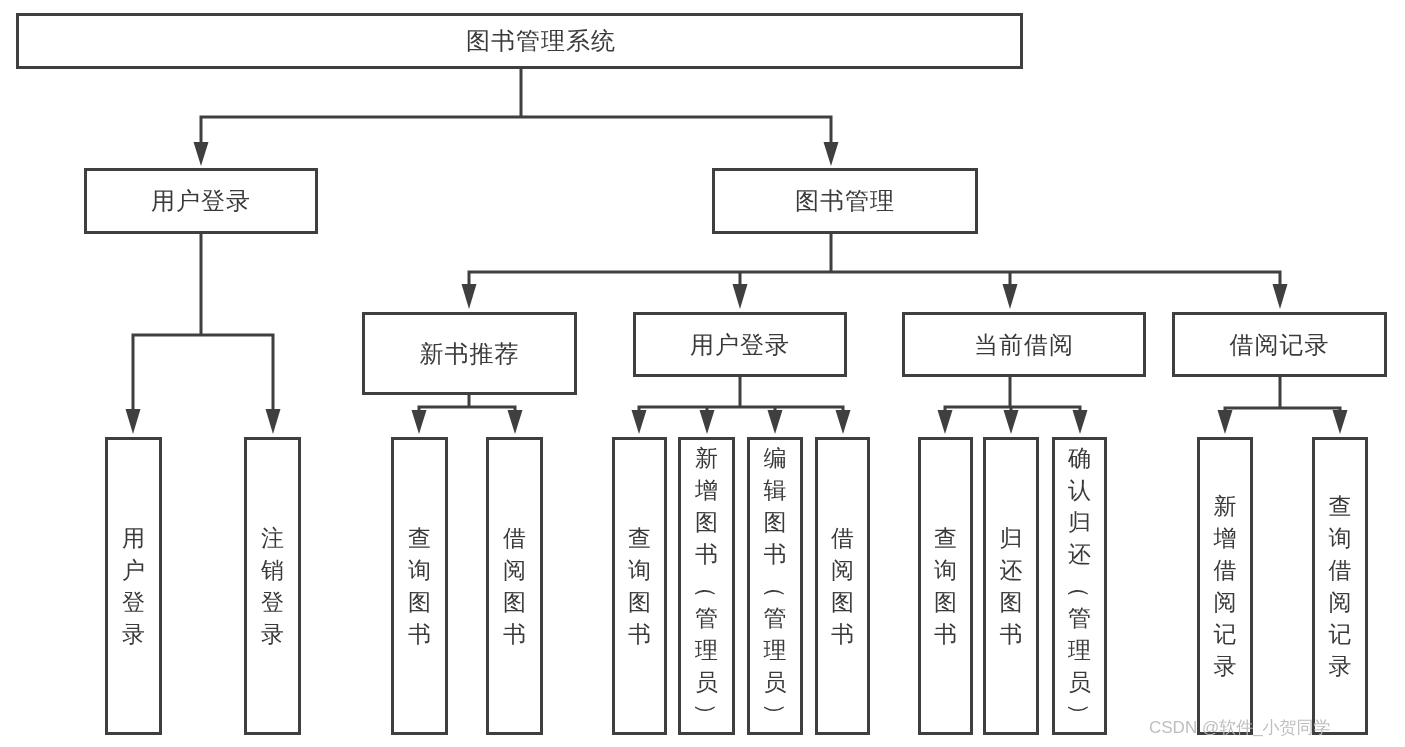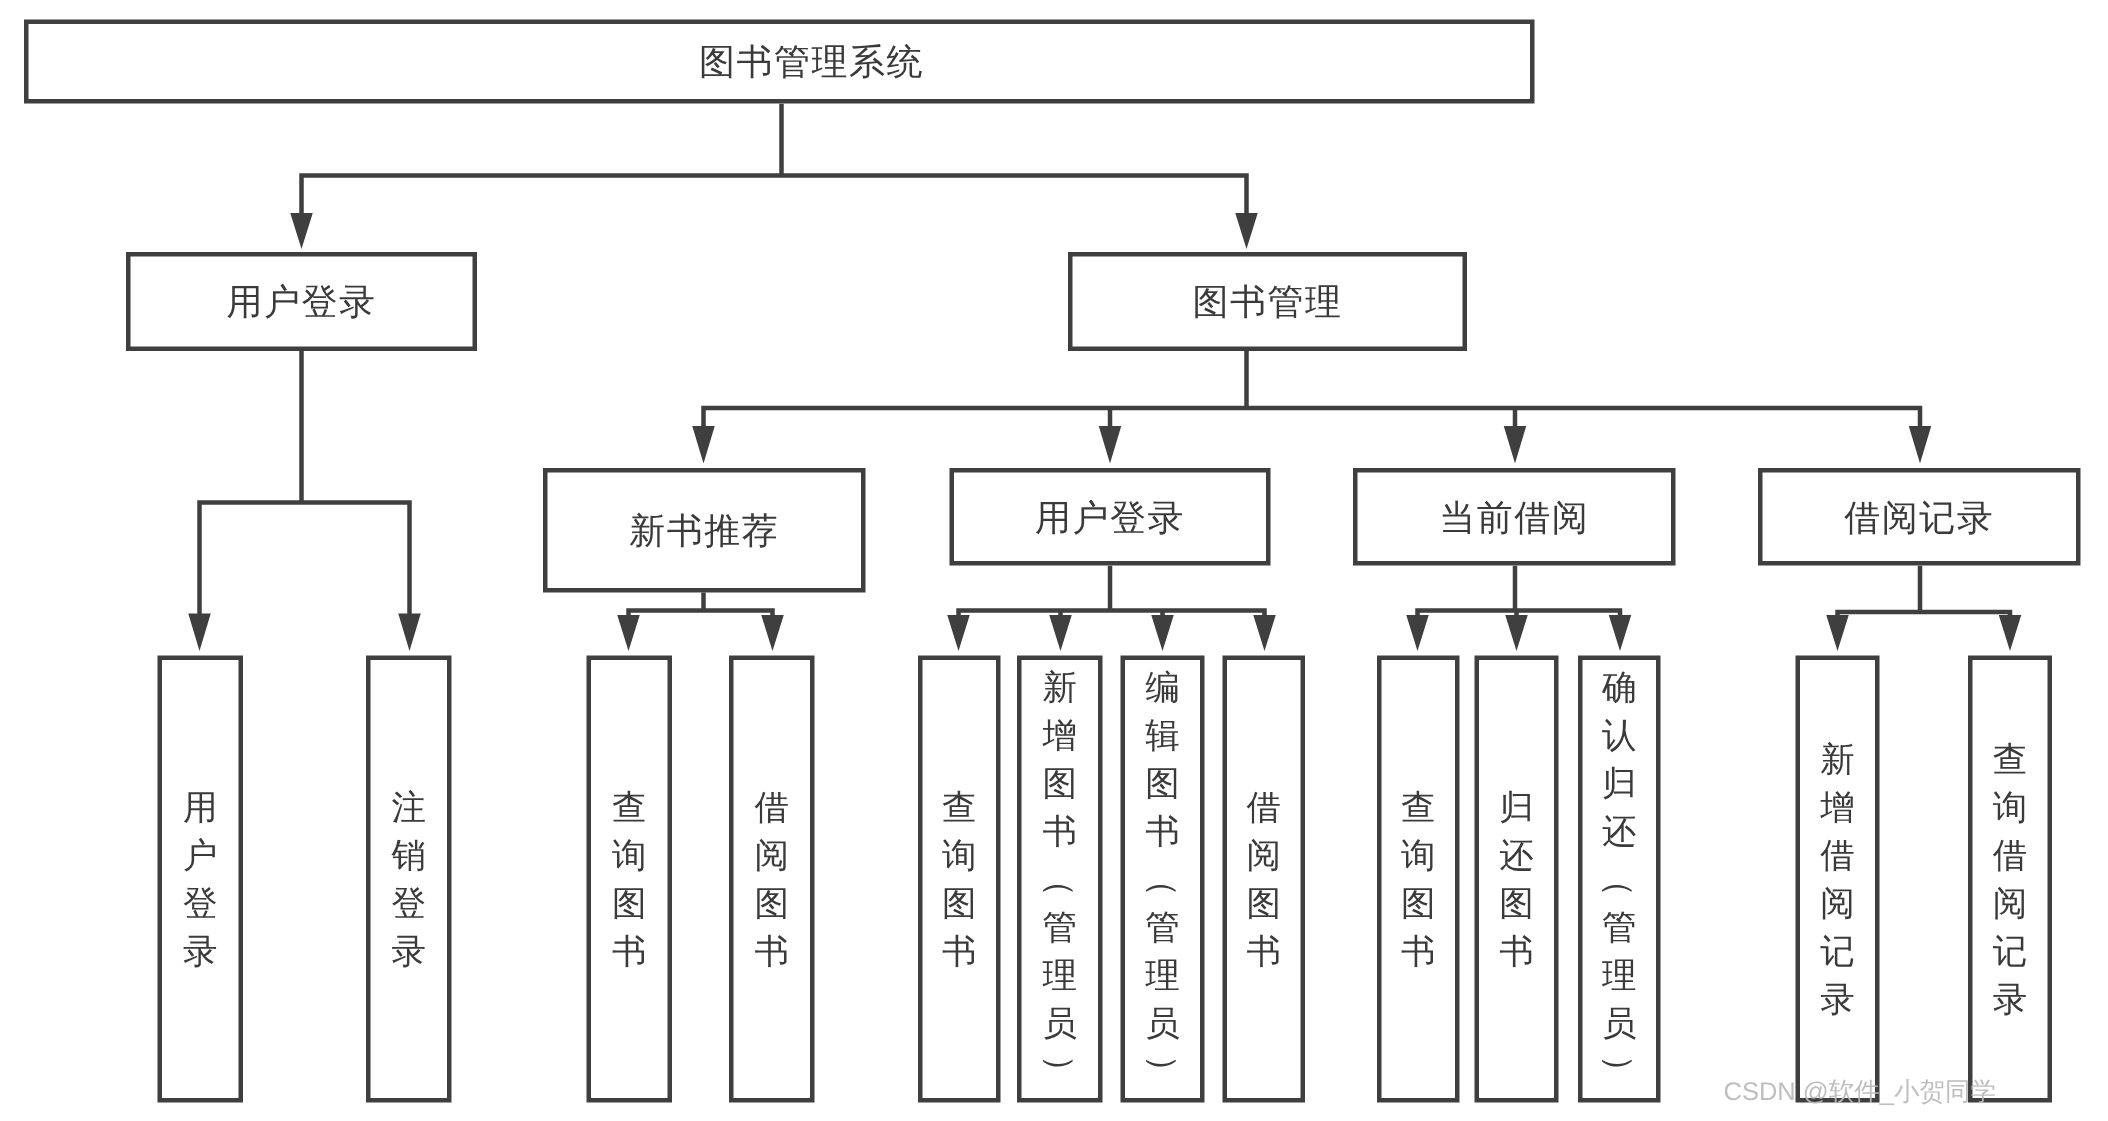"当前借阅" div.node { width: 215px -> 244px }
